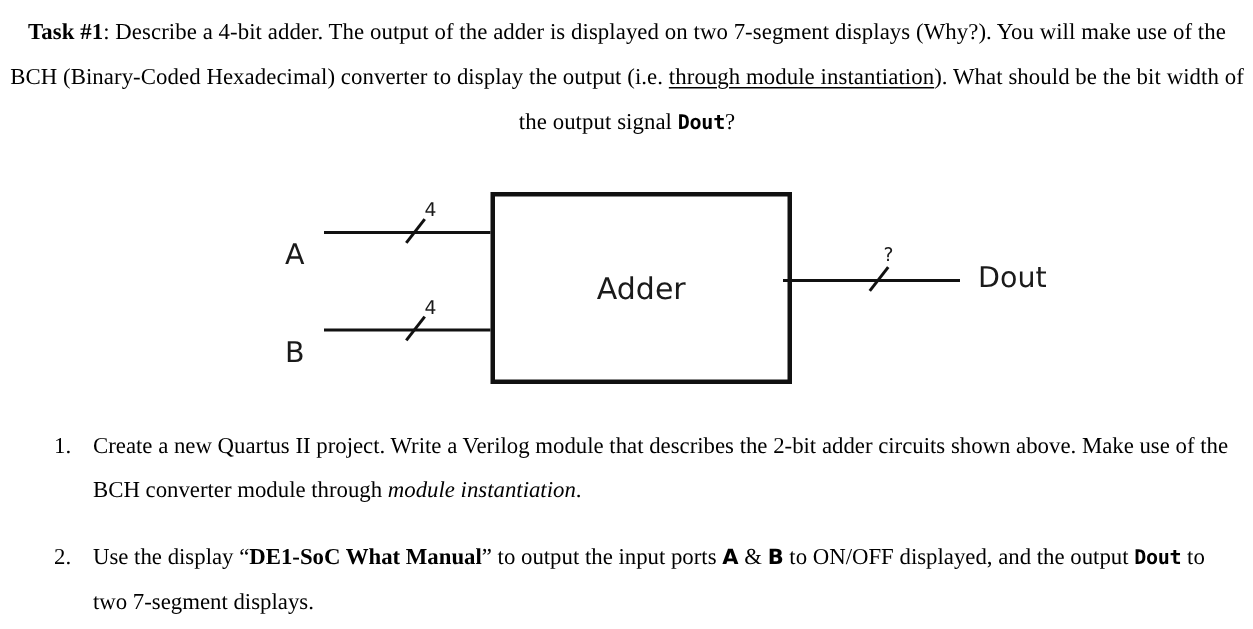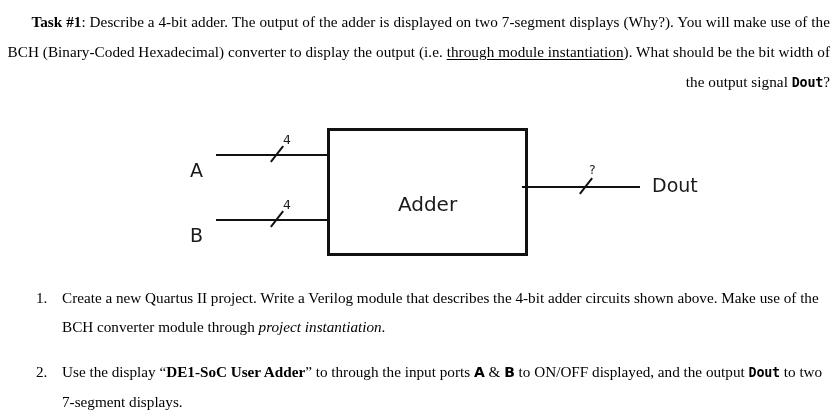"Task #1: Describe a 4-bit" #intro-paragraph { text-align: right -> center }
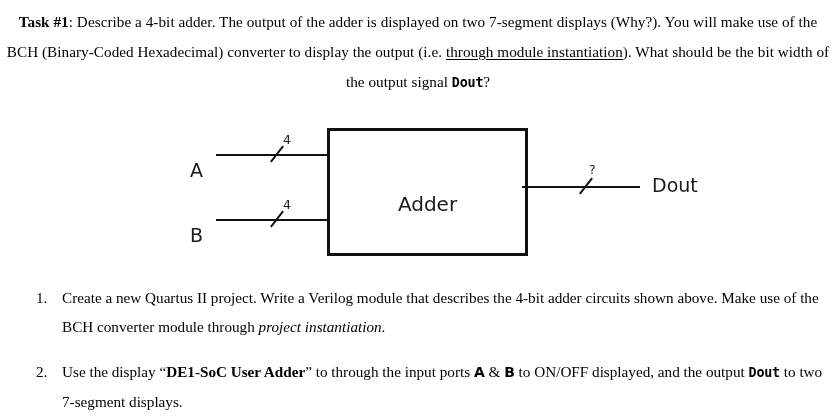"Adder" #adder-box-label { top: 12px -> 0 }
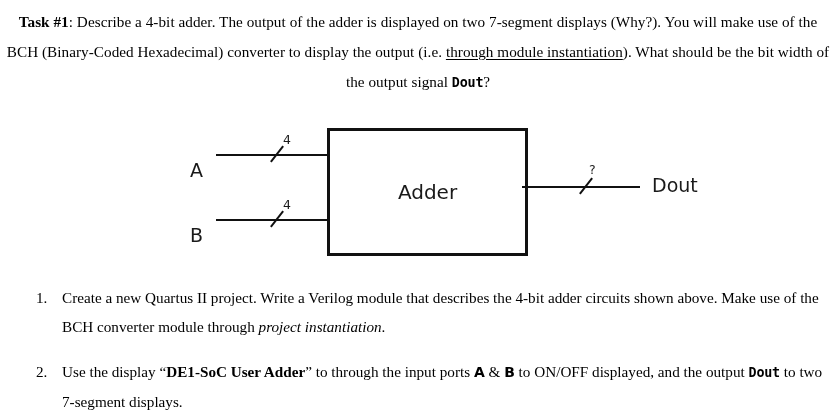"Create a new Quartus II" span { text: 4-bit -> 2-bit }
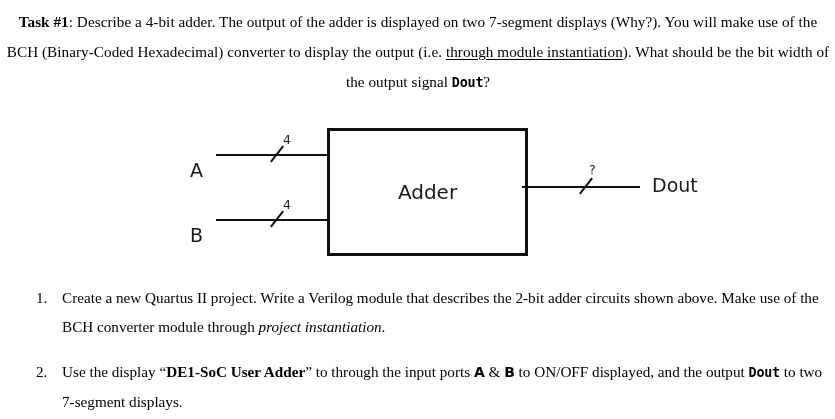"project instantiation" span.italic-serif { text: project -> module }
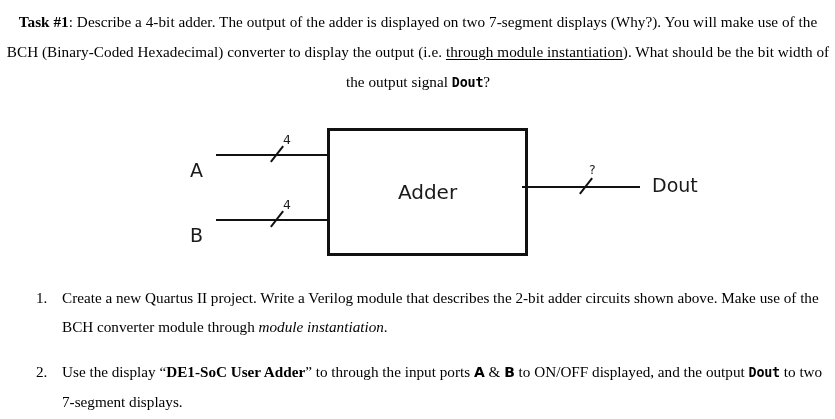"DE1-SoC User Adder" span.bold-serif { text: User Adder -> What Manual }
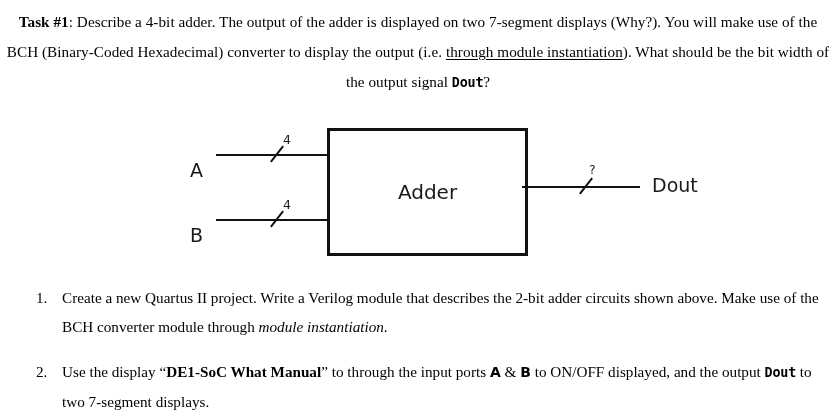"” to through the input" span { text: through -> output }
